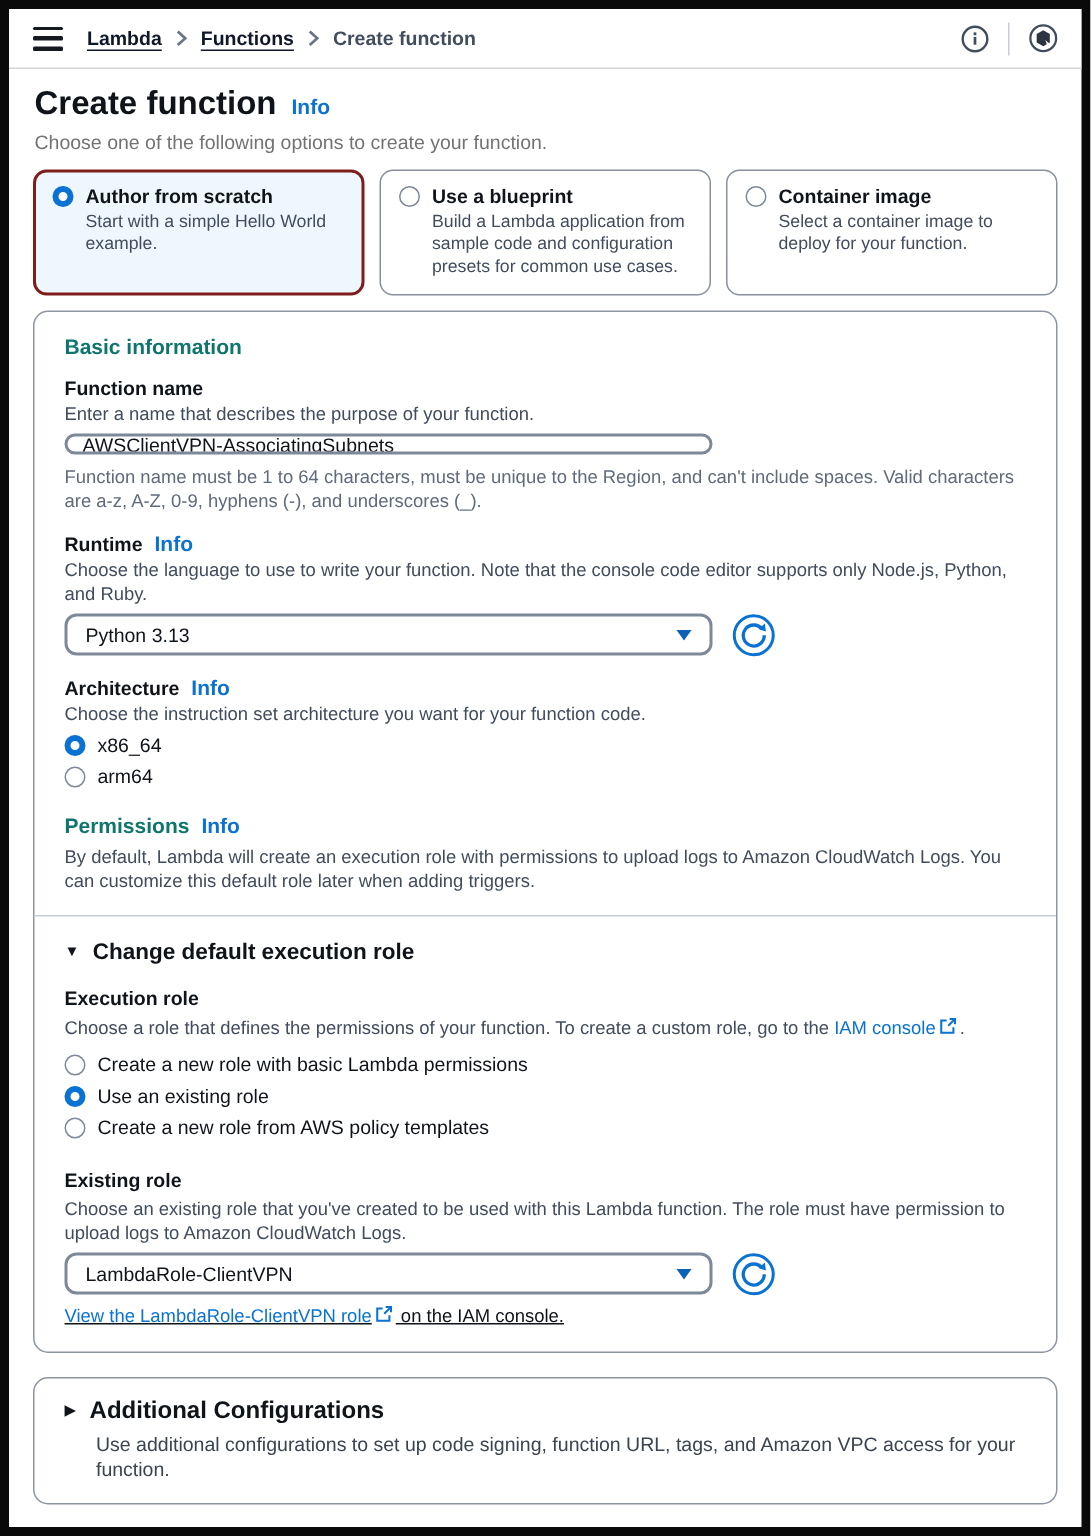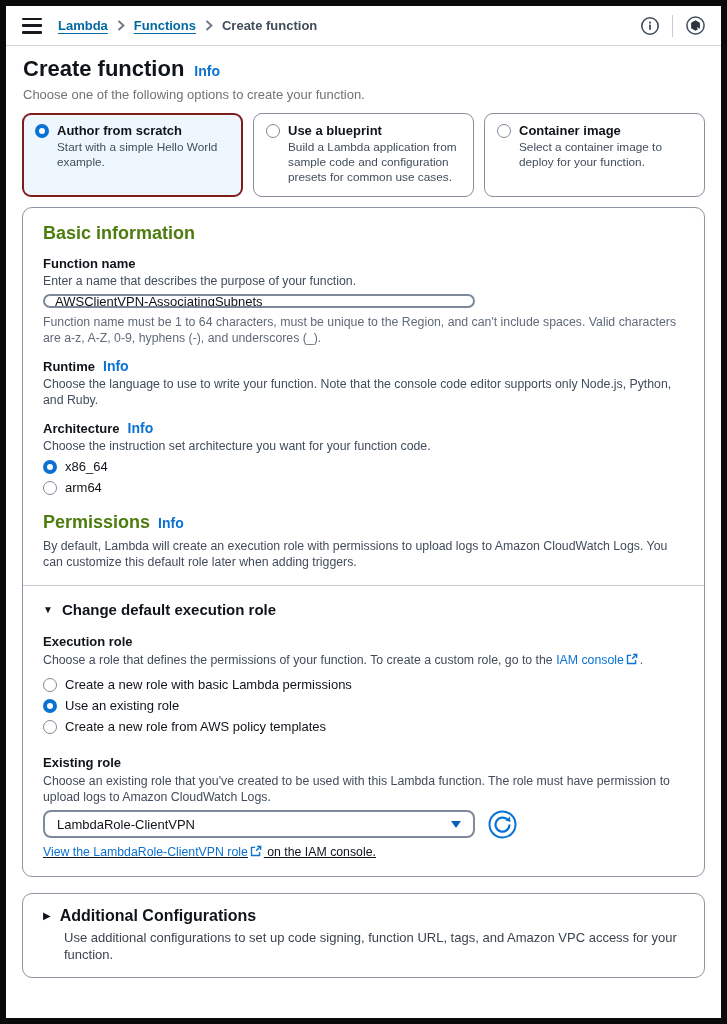"Lambda" .crumb-link { color: #0369a1 -> #0f172a }
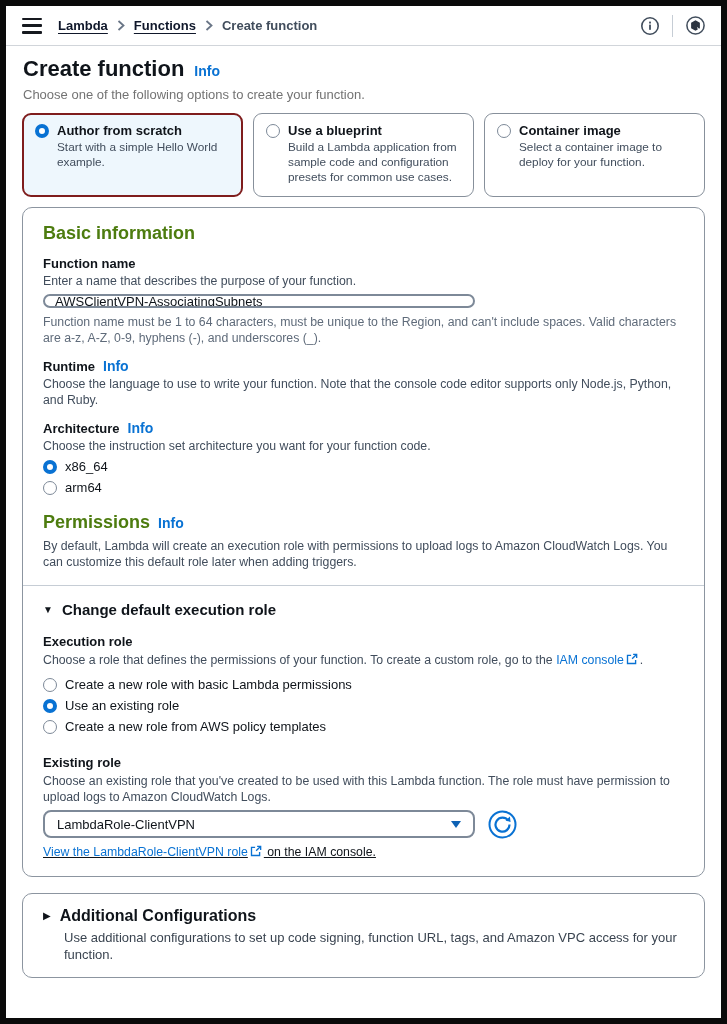"Basic information" h2 { color: #4d7c0f -> #0f766e; font-size: 18px -> 14px }
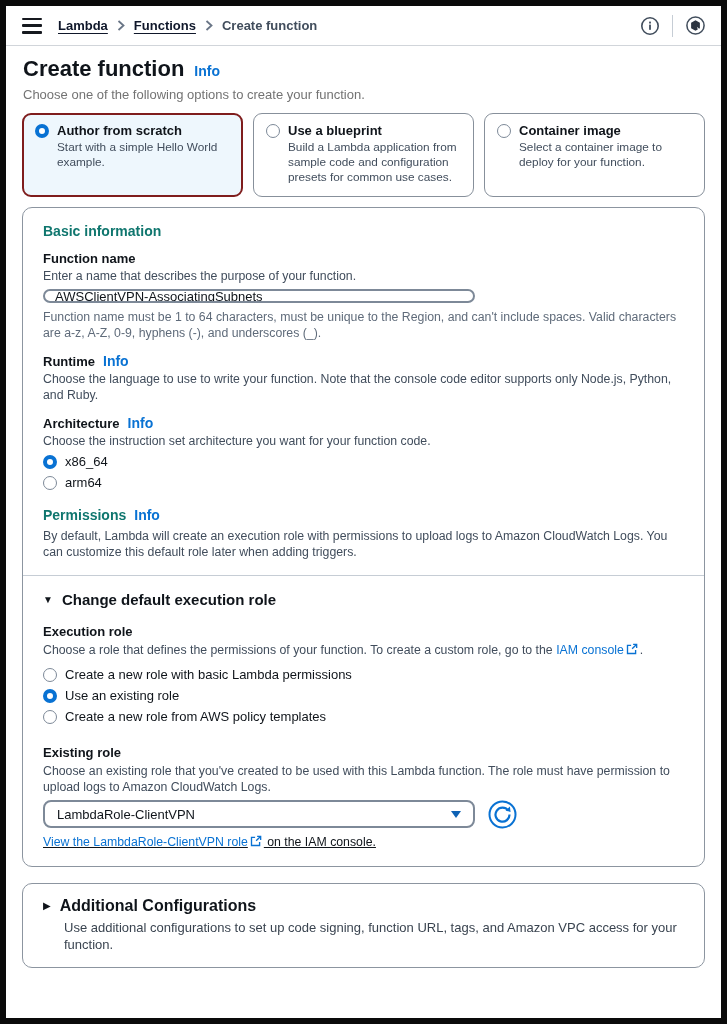"Python 3.13" div.select-row { html: none -> <div> <div> <span>Python 3.13</span> <span></span> </div> <span> <svg> <circle></circle> <path></path> <polygon></polygon> </svg> </span> </div> }
